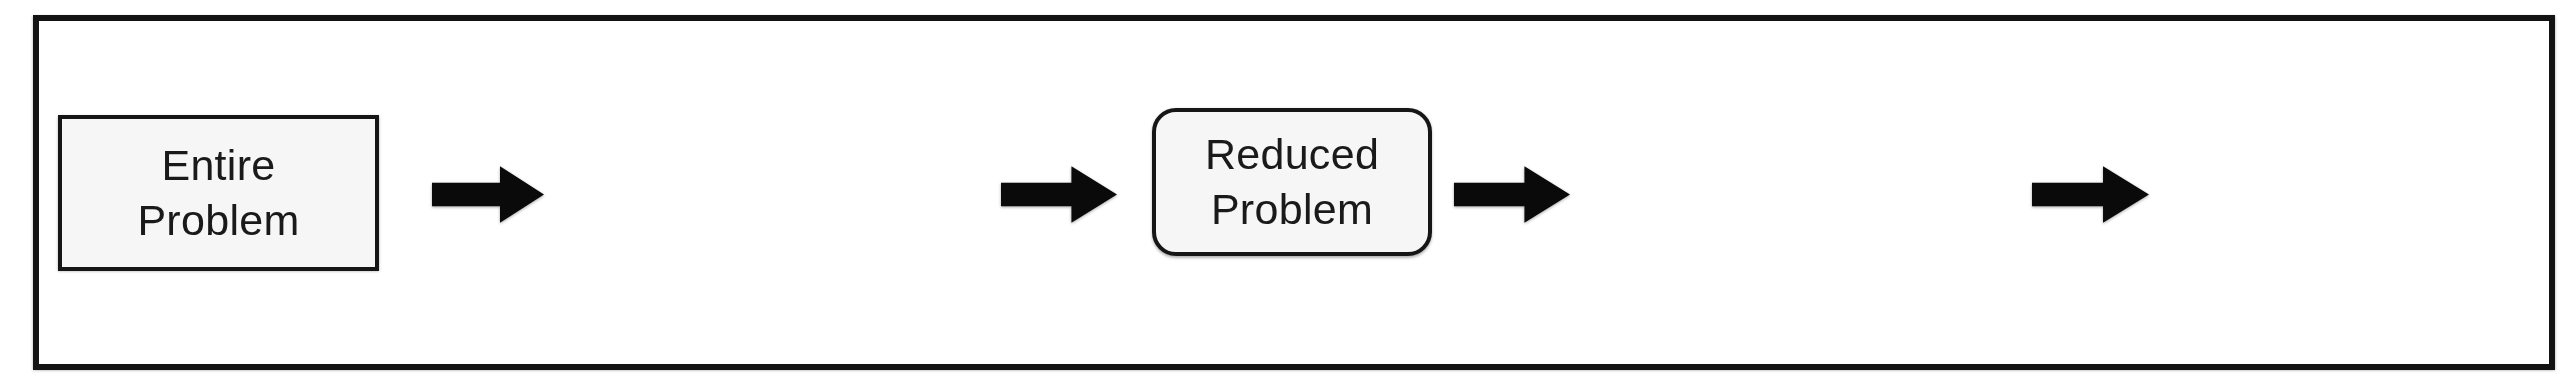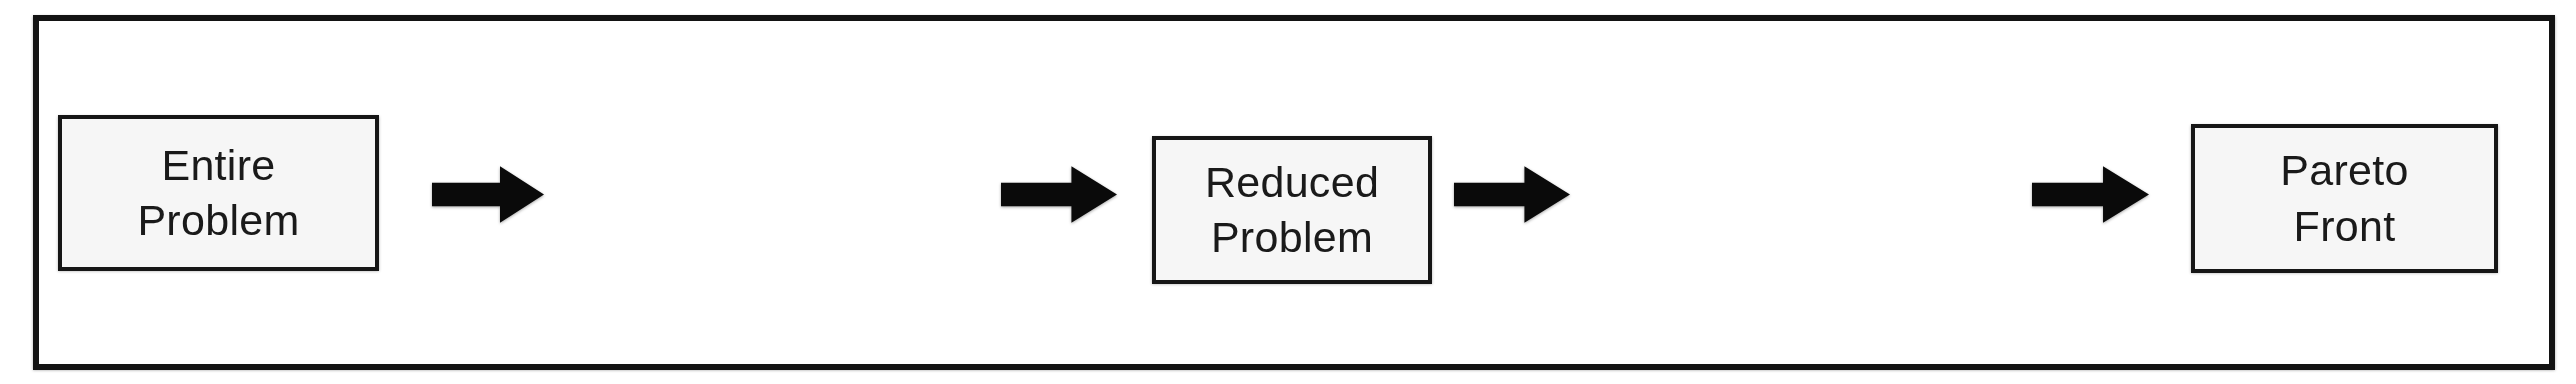"Reduced" .box3 { border-radius: none -> 24px; top: 136px -> 108px }
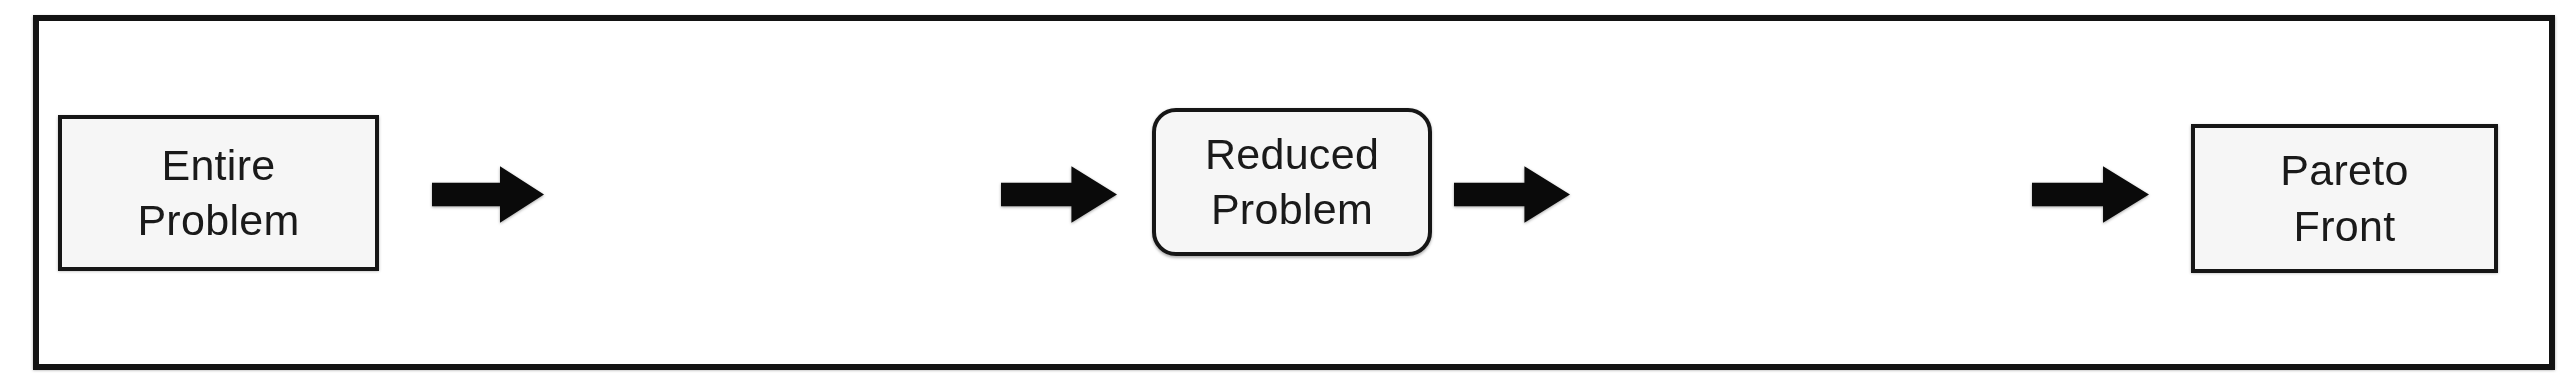"Pareto" div.node { html: <div> <span>Pareto Front</span> </div> -> none }
